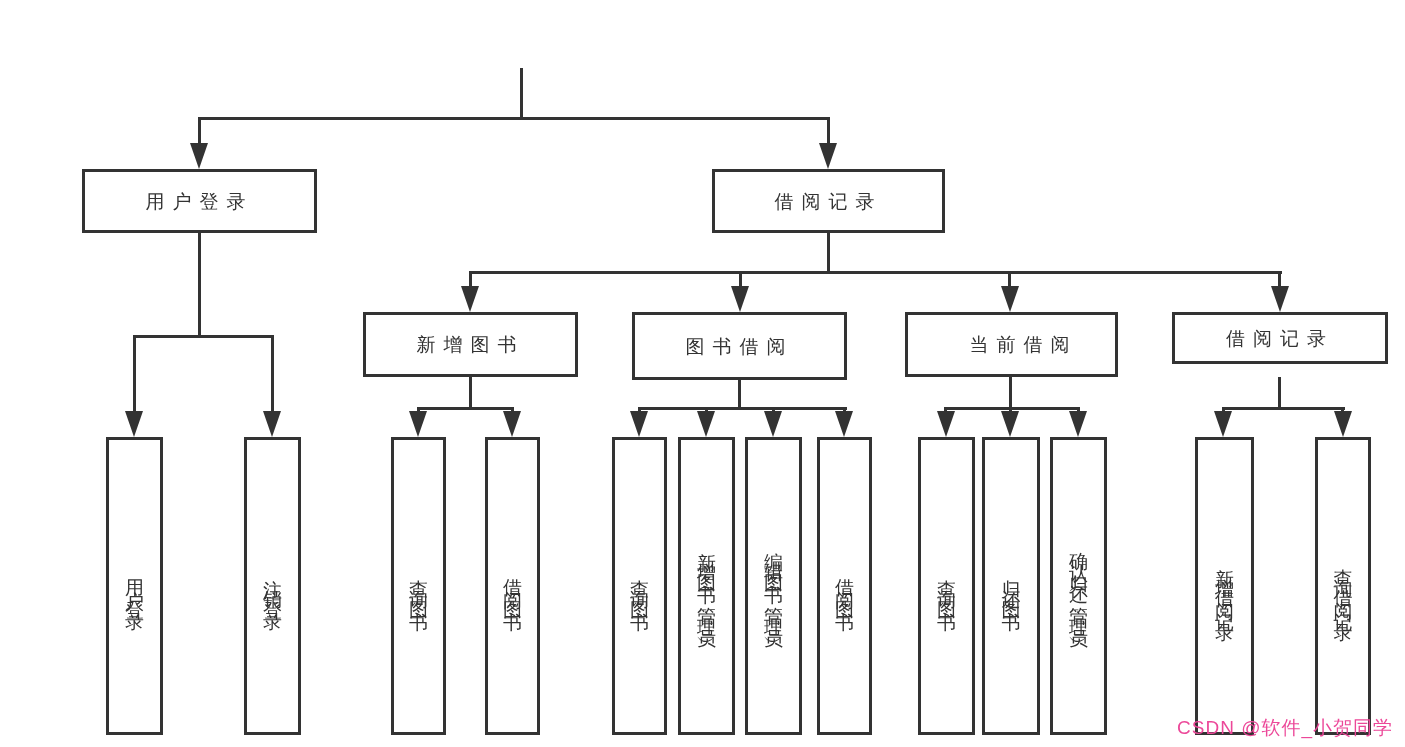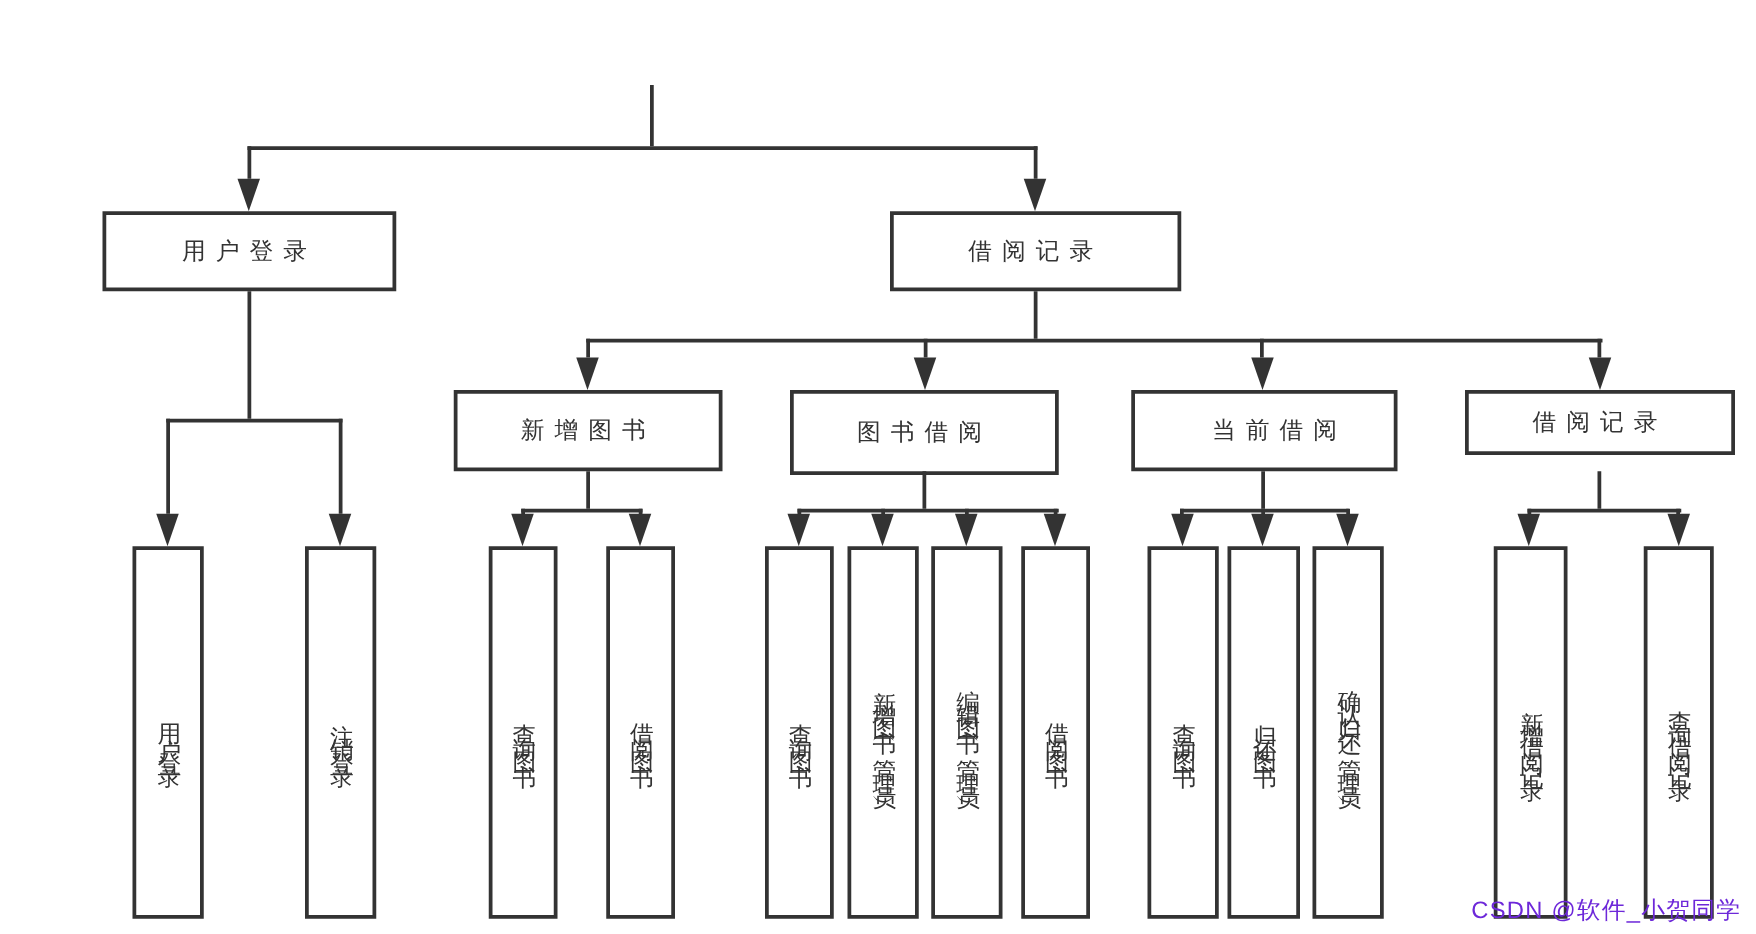"CSDN @软件_小贺同学" .watermark { color: #6d28d9 -> #ec4899 }
